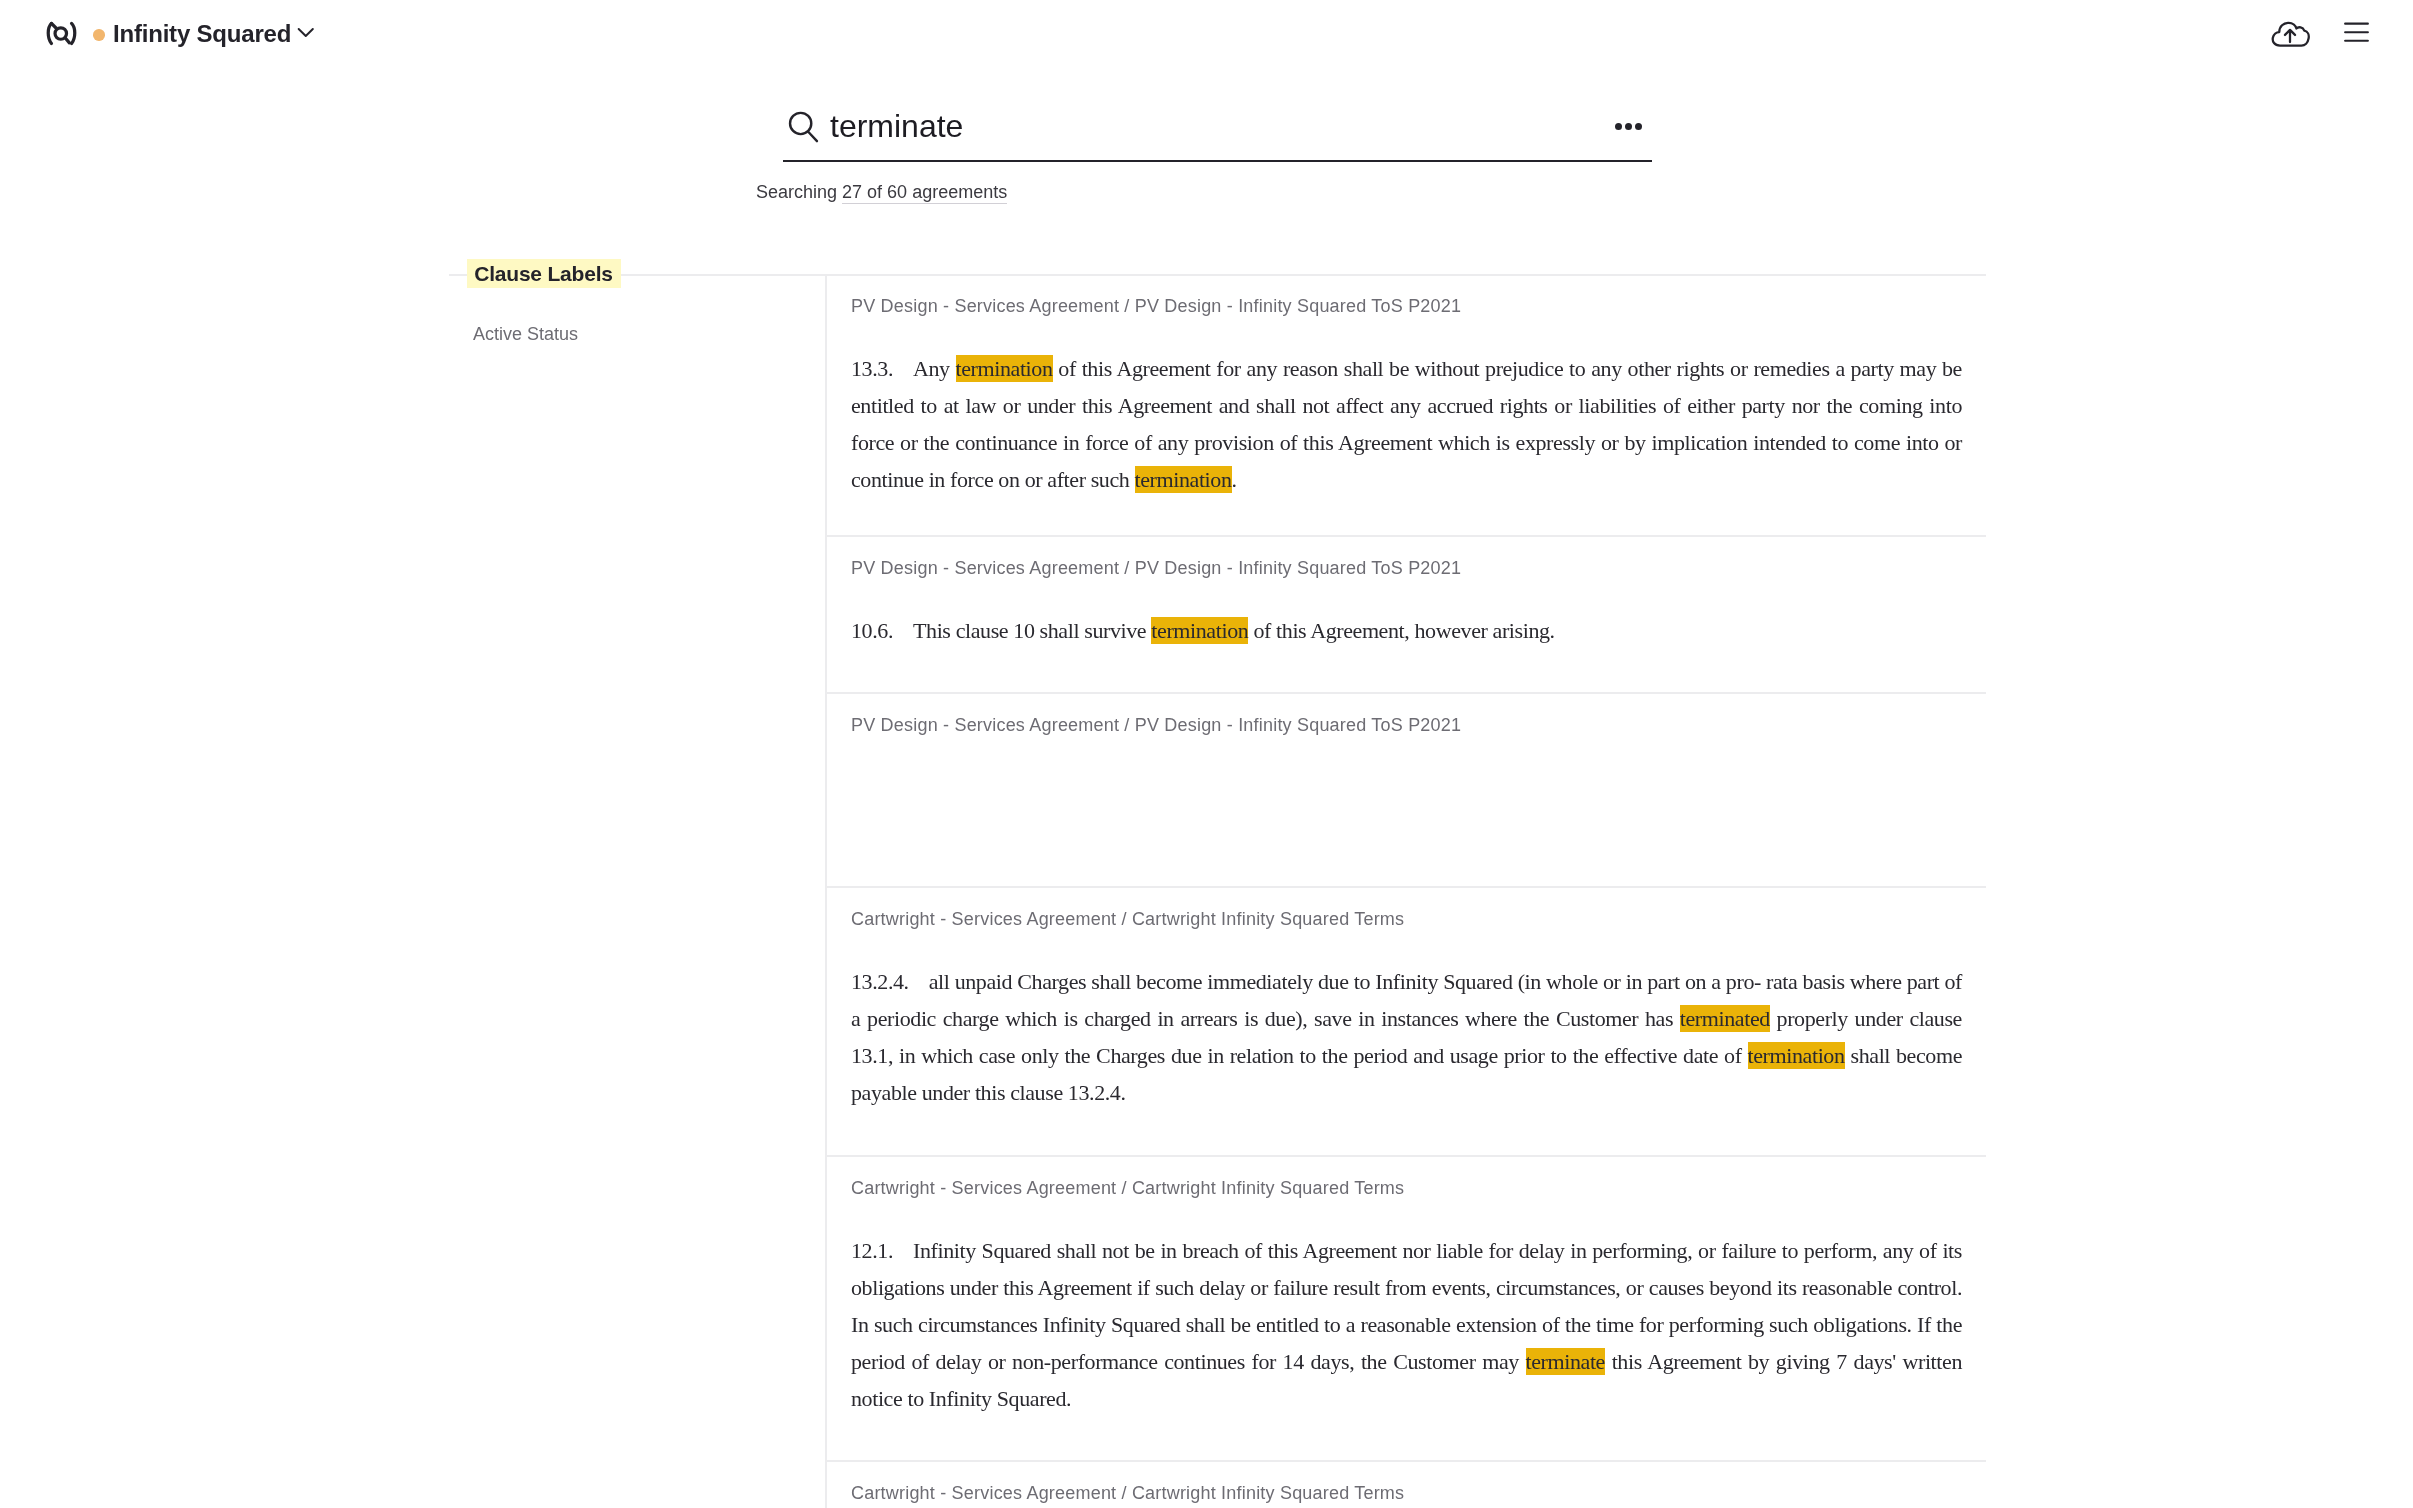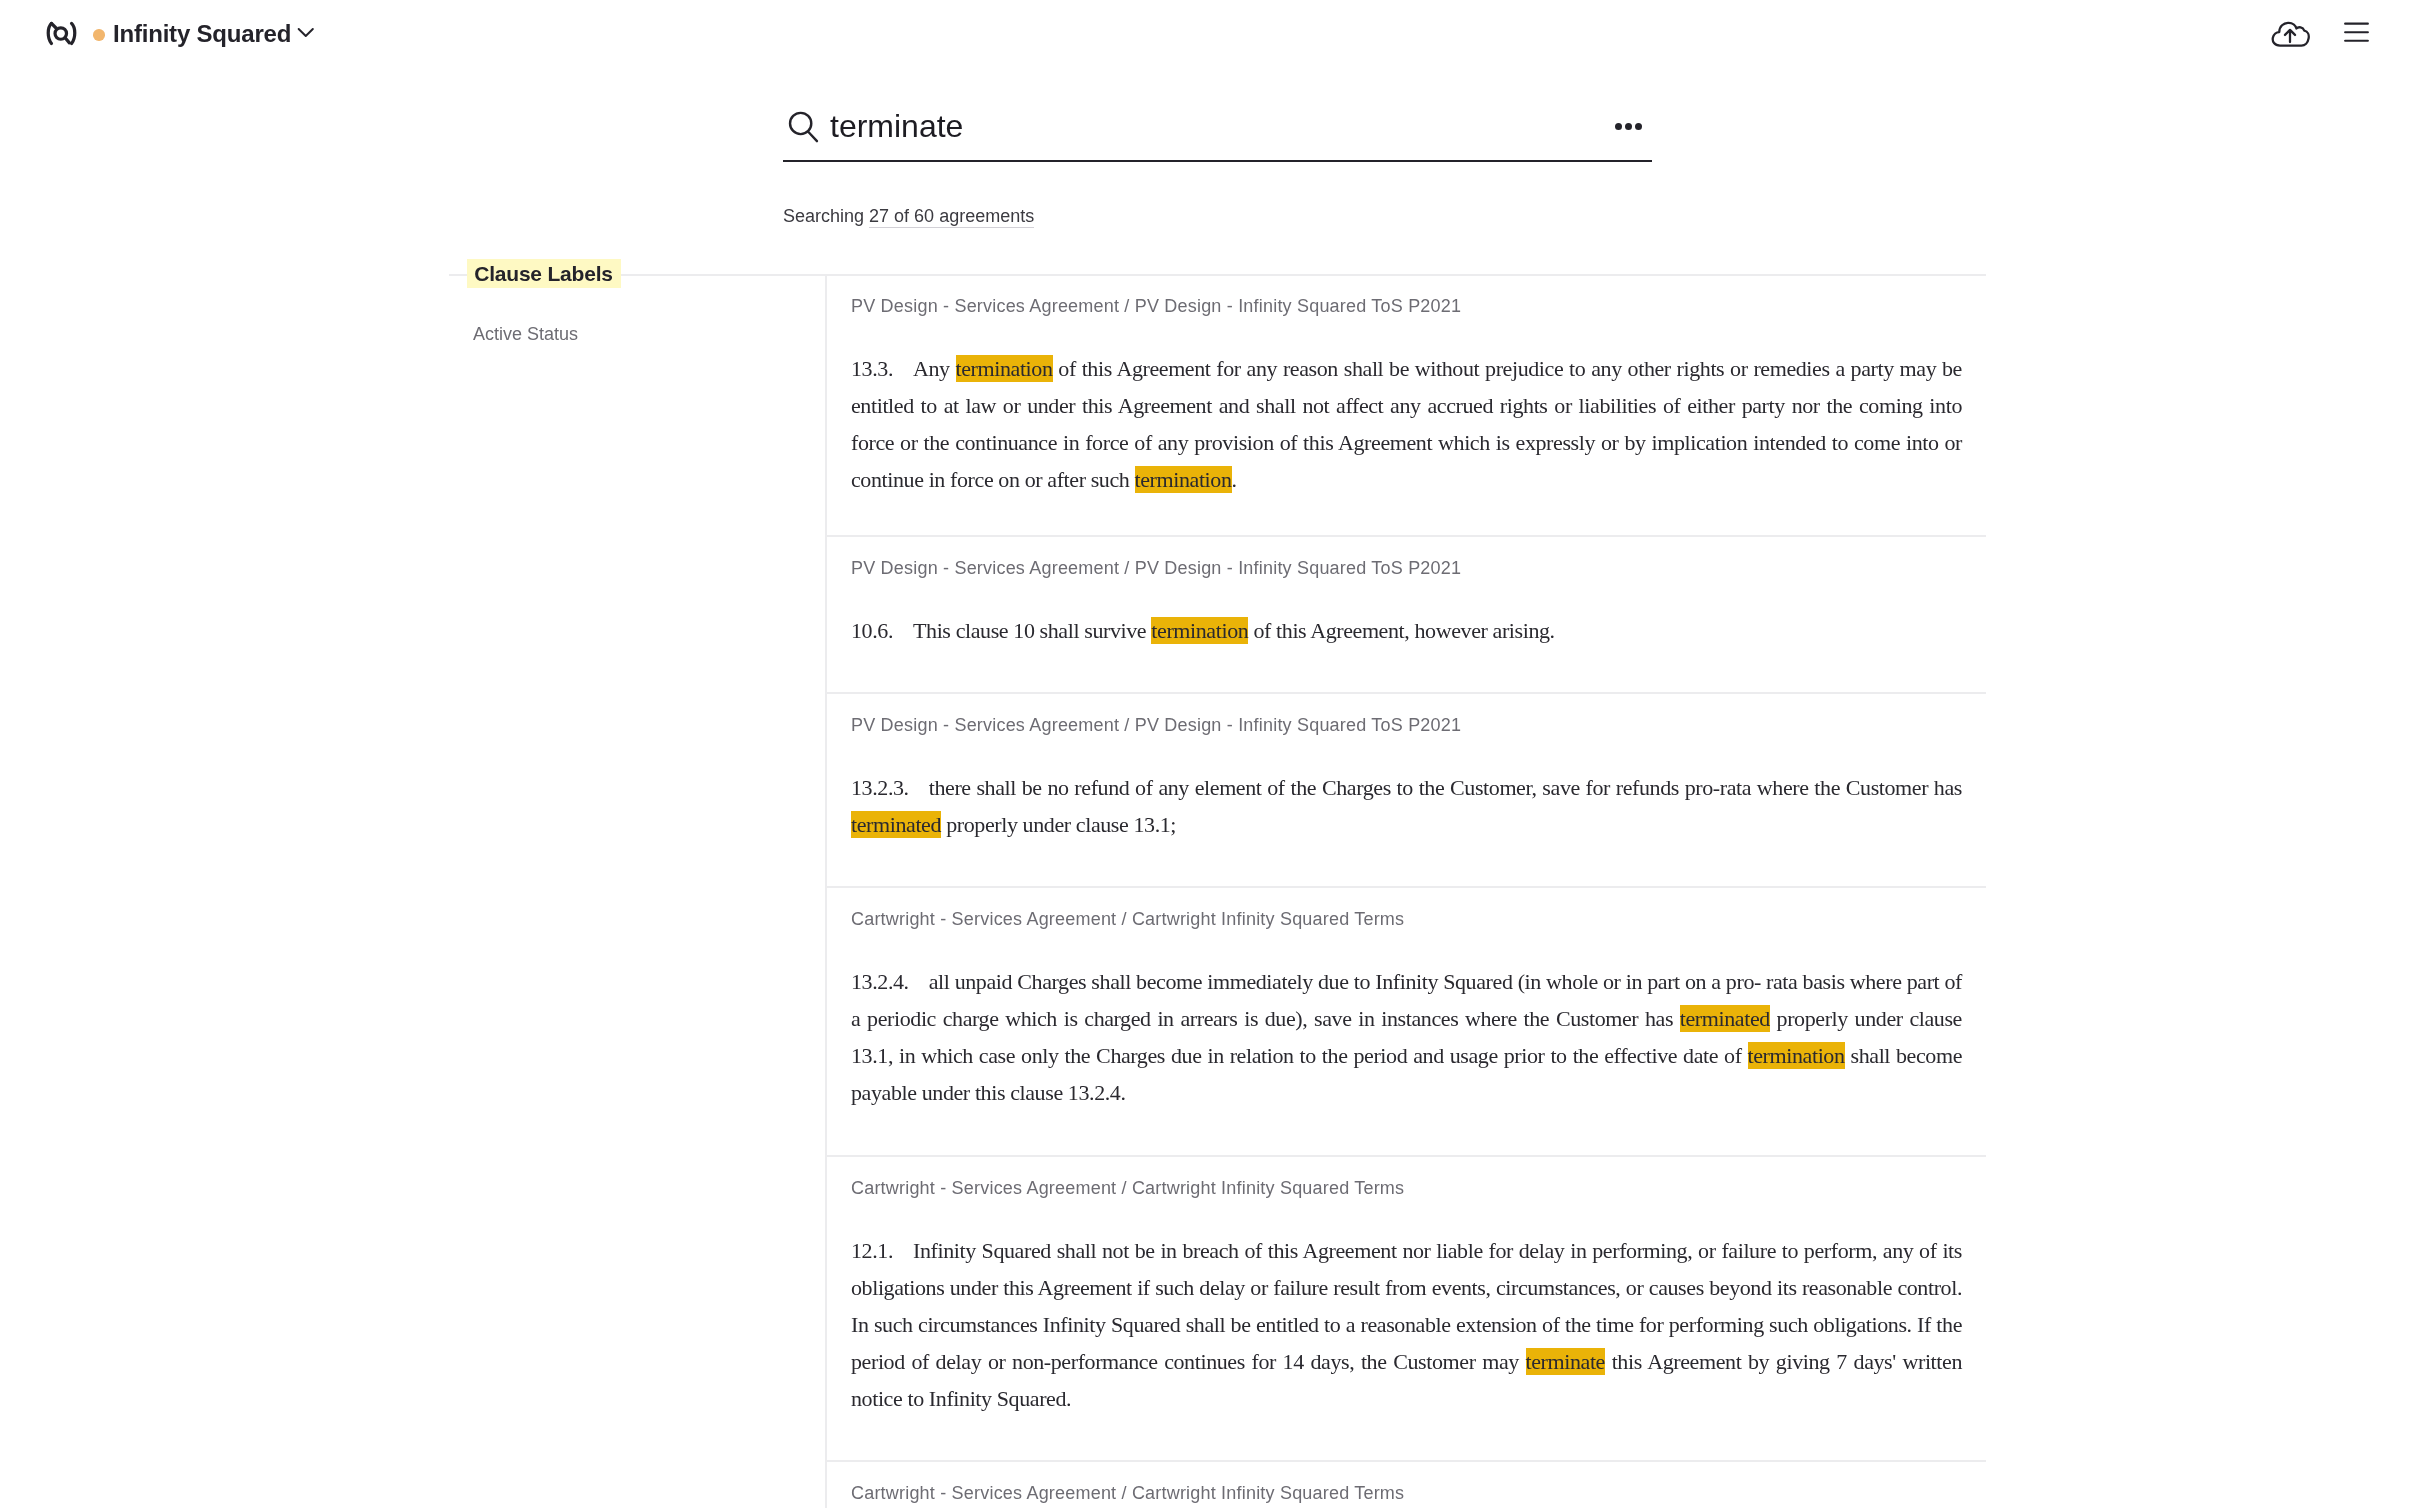"Searching 27 of 60 agreements" .search-meta { left: 783px -> 756px; margin-top: 24px -> none }
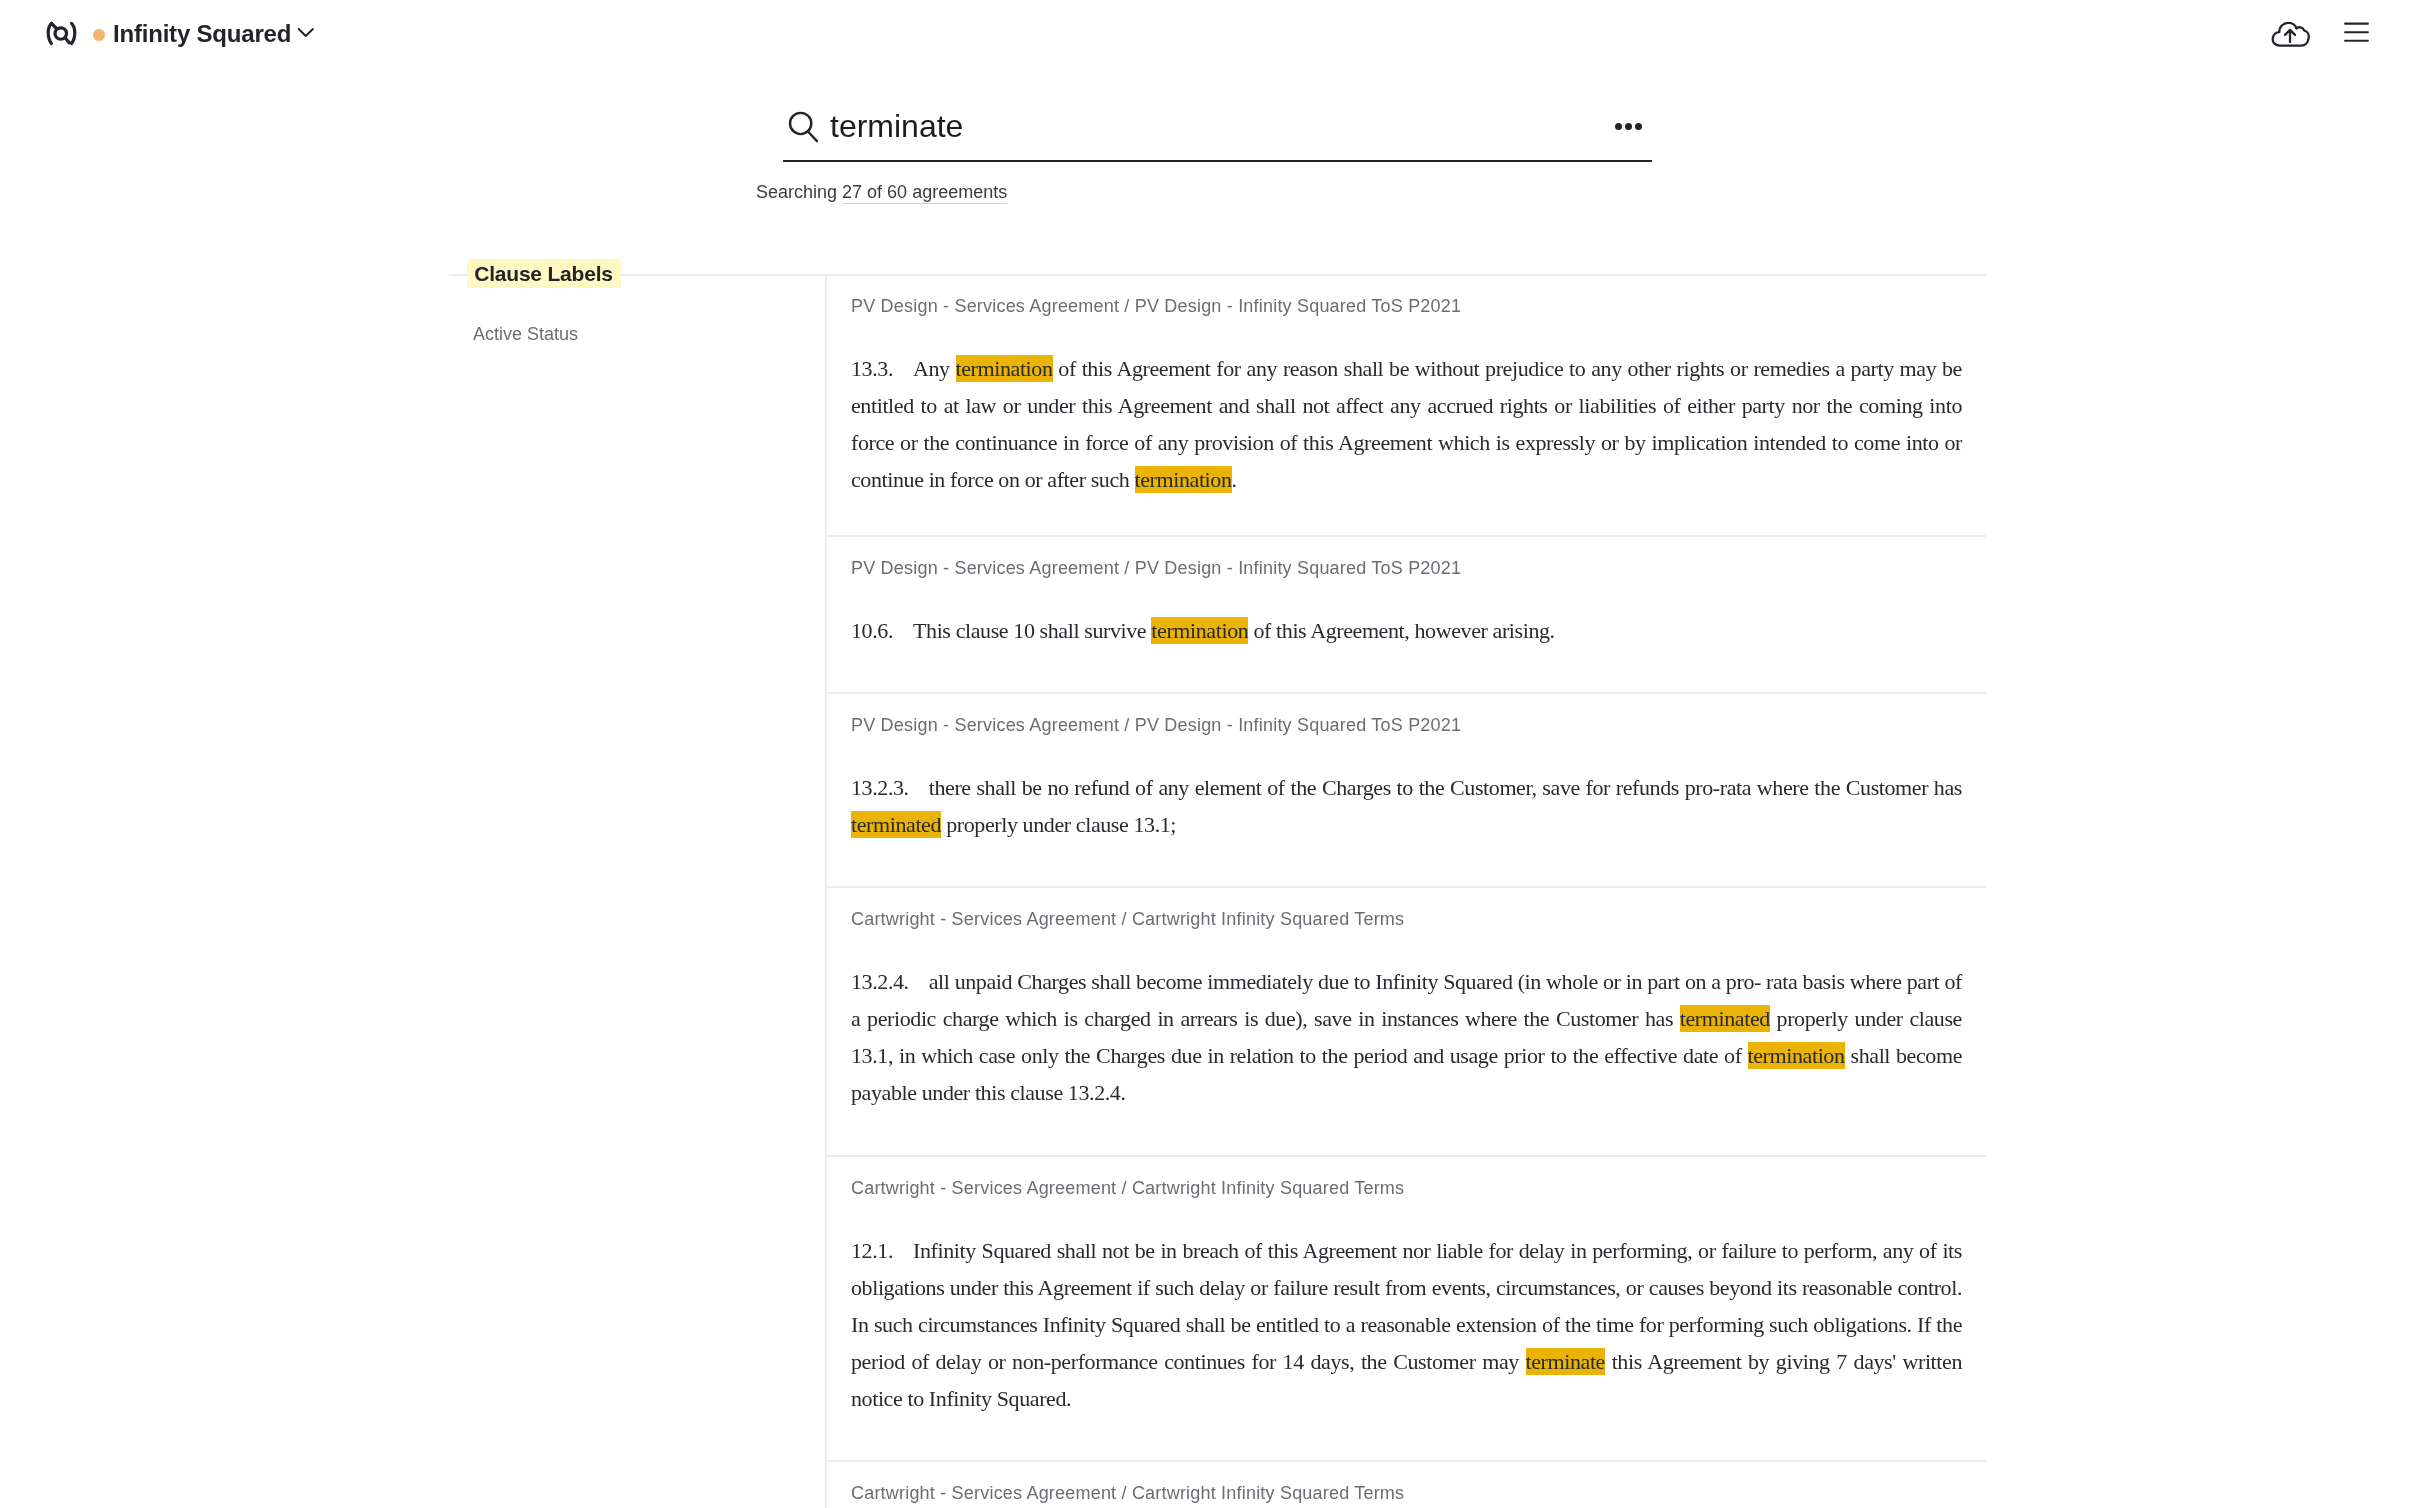"13.2.3. there shall be no" div.card-body { html: <div> <span>13.2.3.</span><span>there shall be no refund of any element of the Charges to the Customer, save for refunds pro-rata where the Customer has </span><span>terminated</span><span> properly under clause 13.1;</span> </div> -> none }
